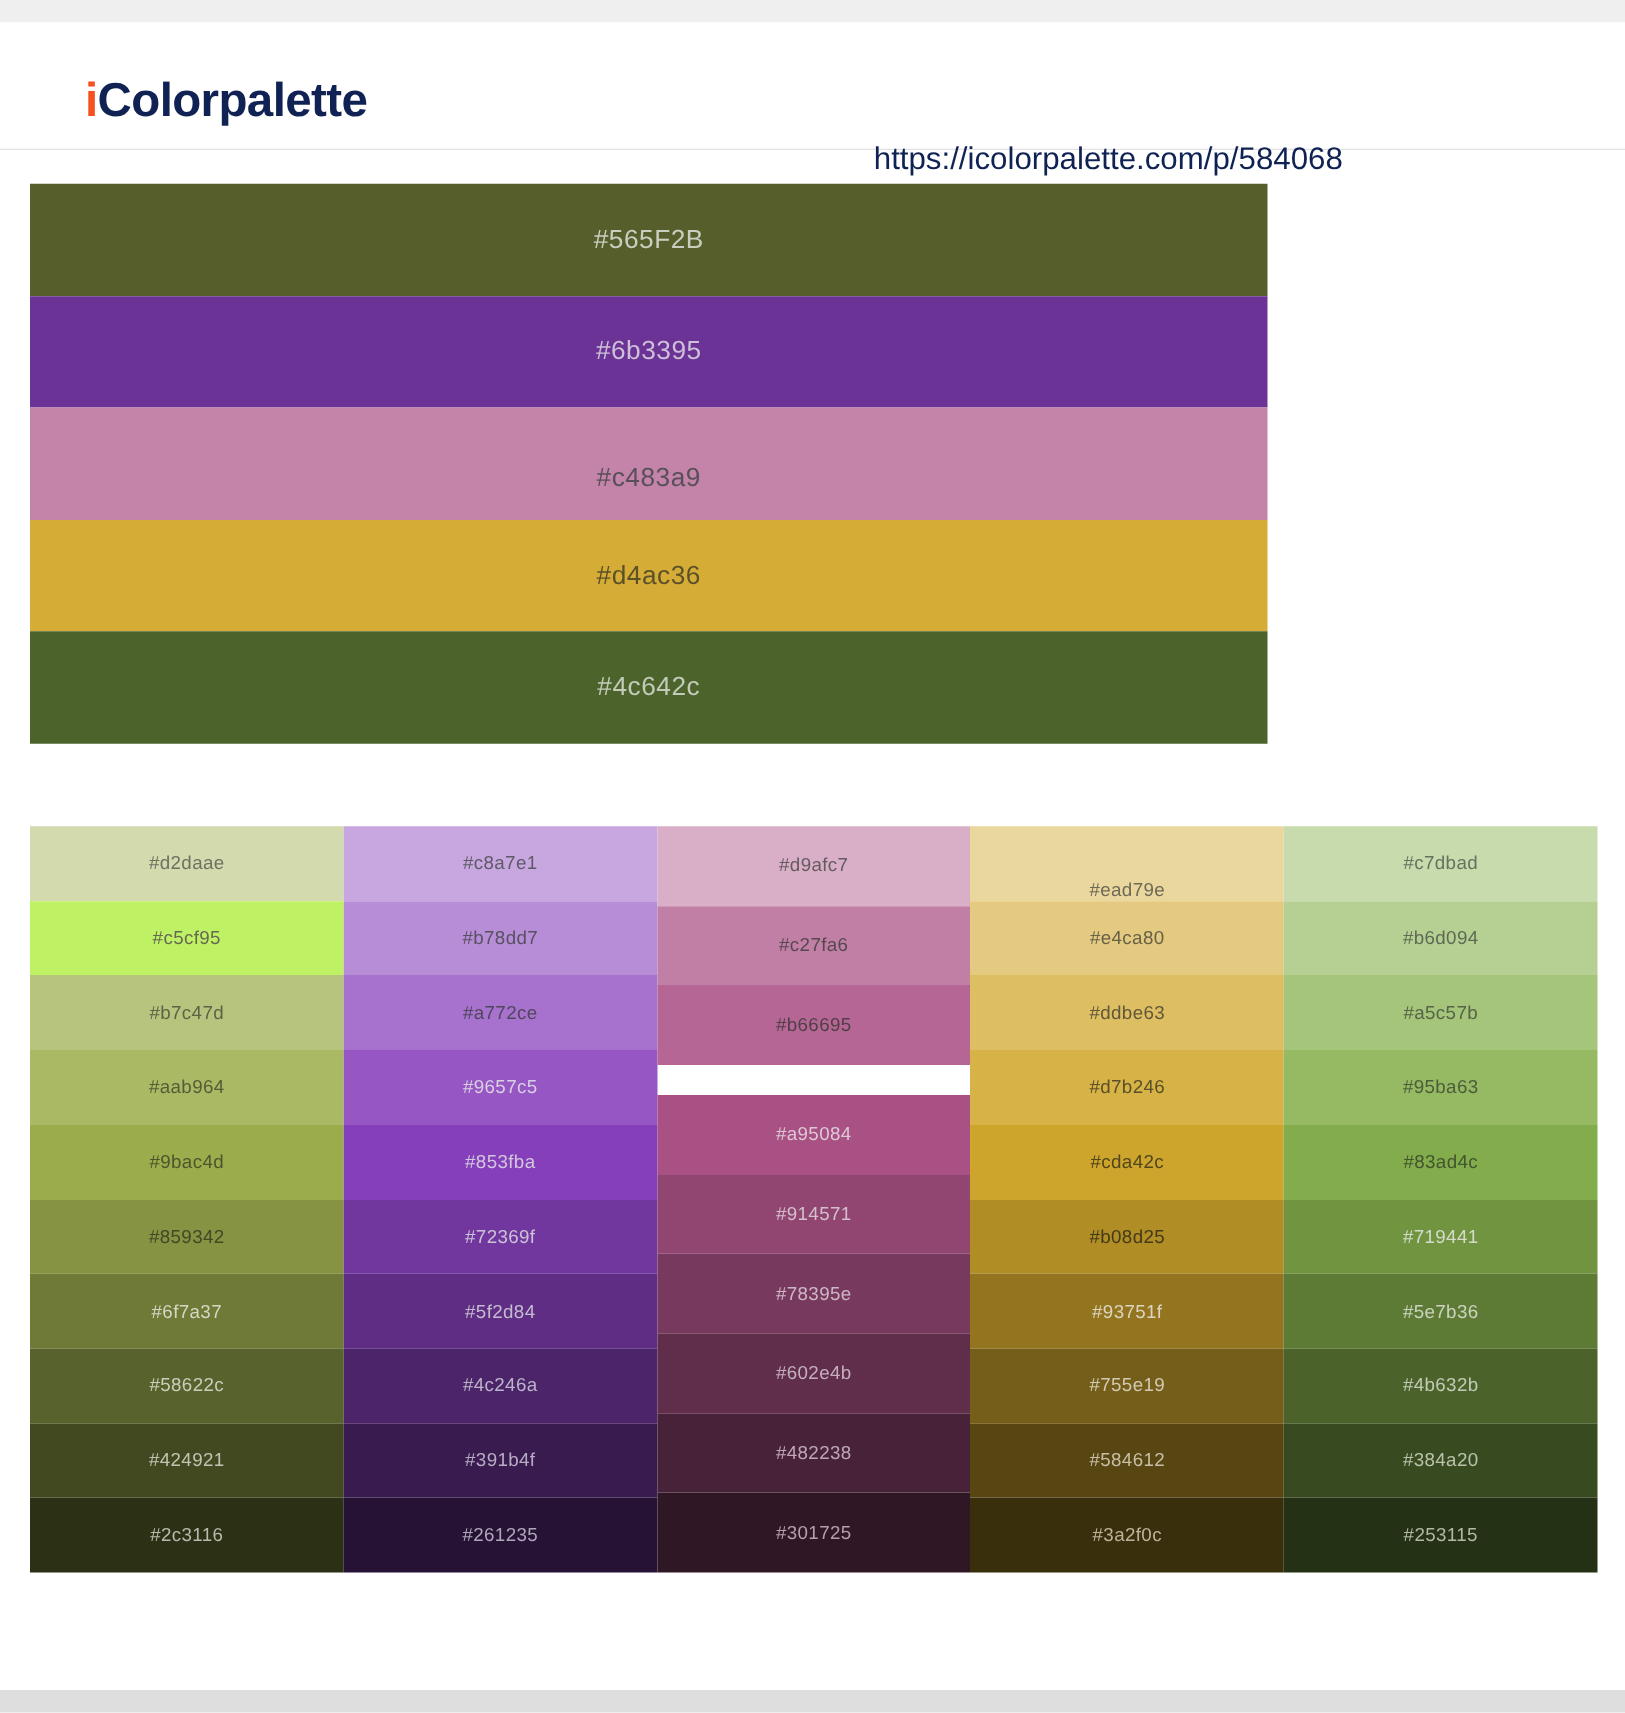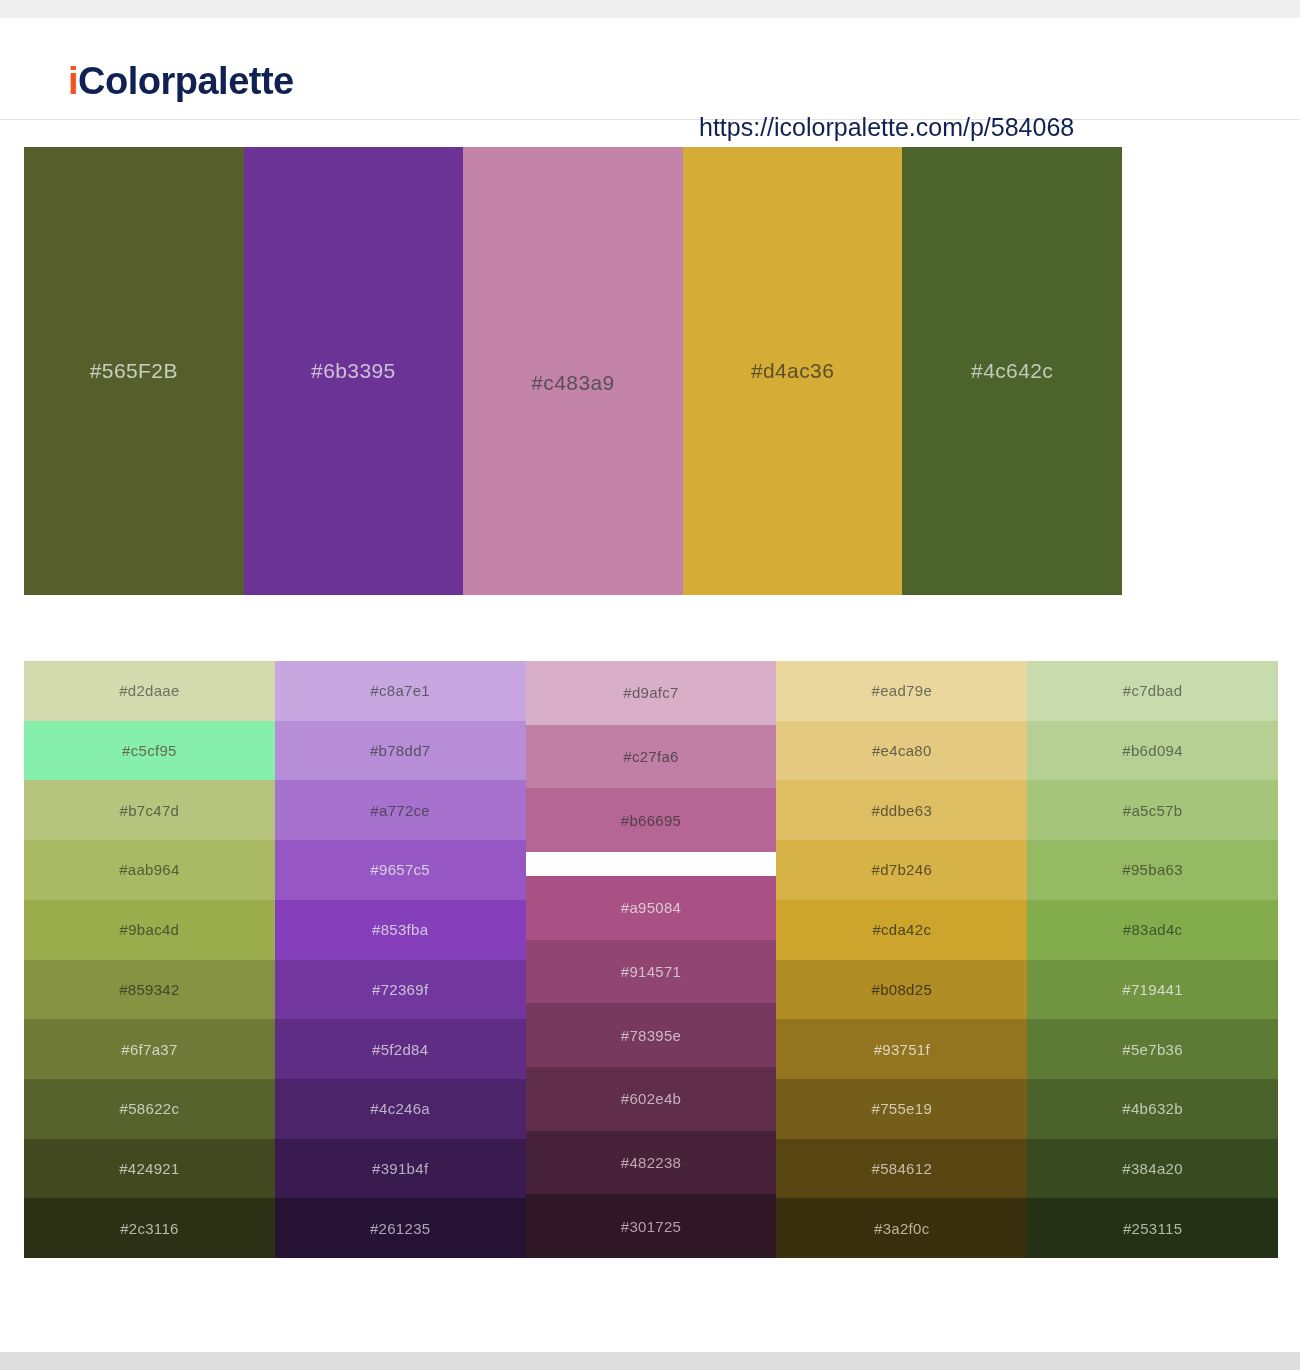"#565F2B" .palette-main { flex-direction: none -> column; width: 1098px -> 990px }
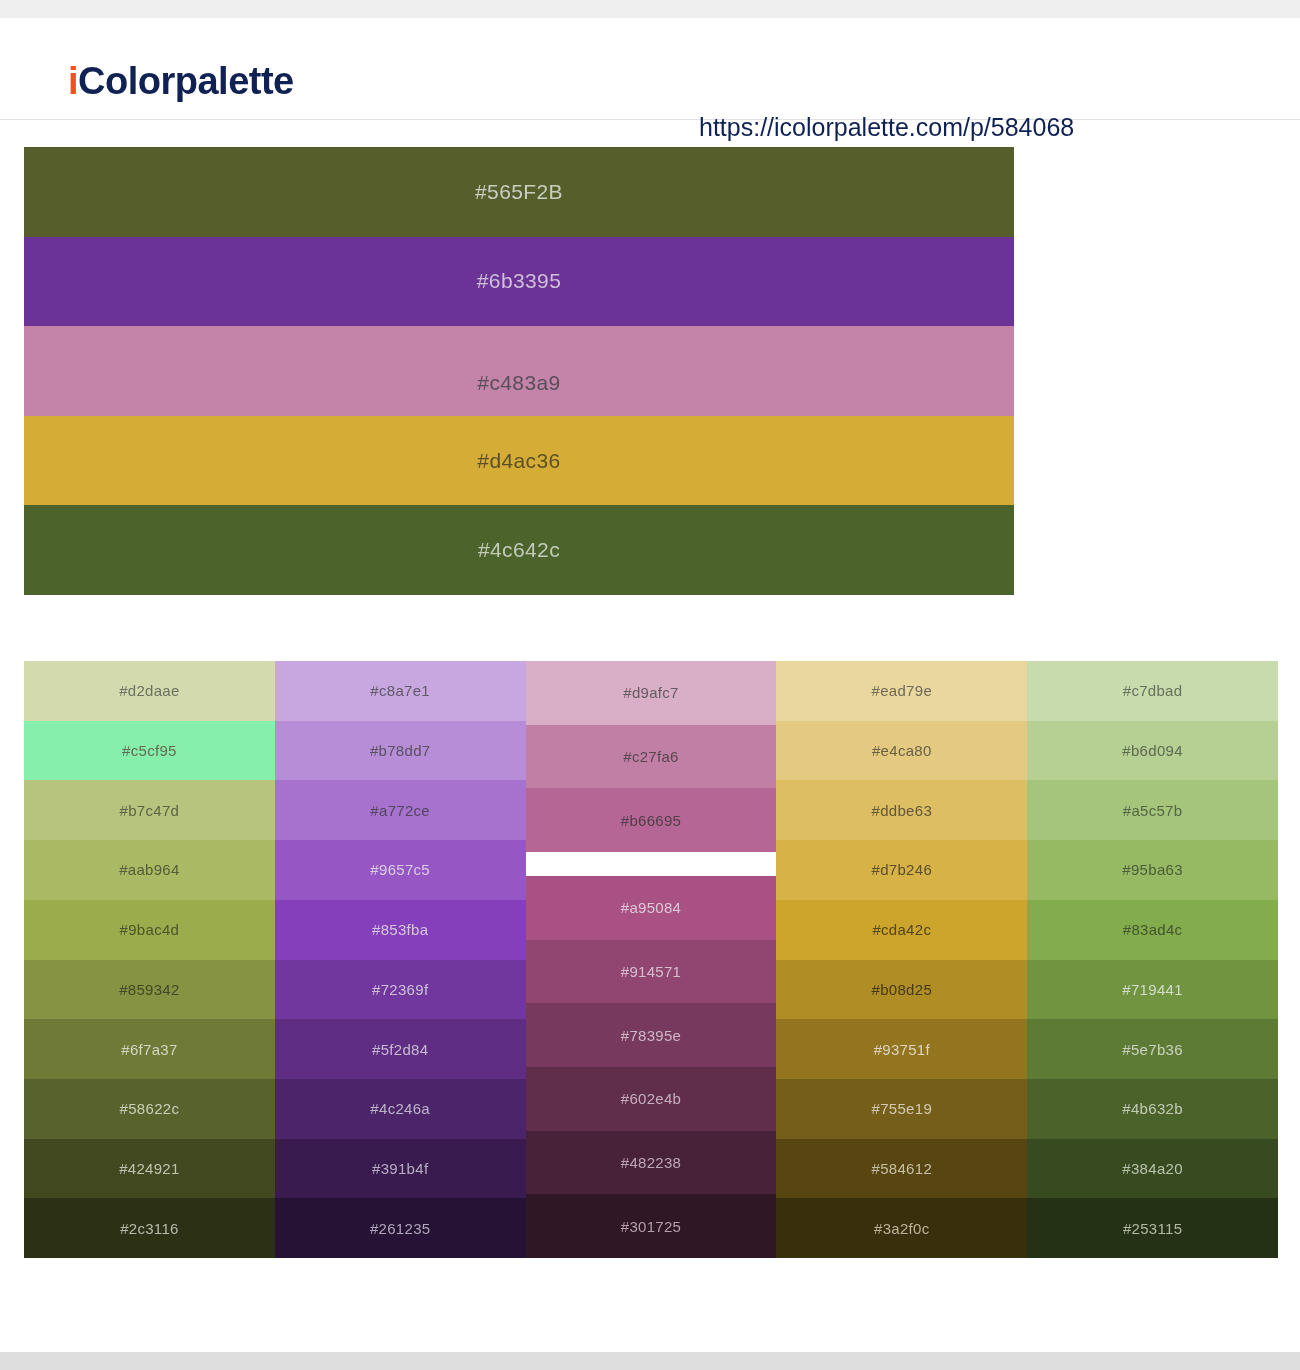"#ead79e" div.shade-cell { align-items: none -> flex-end }
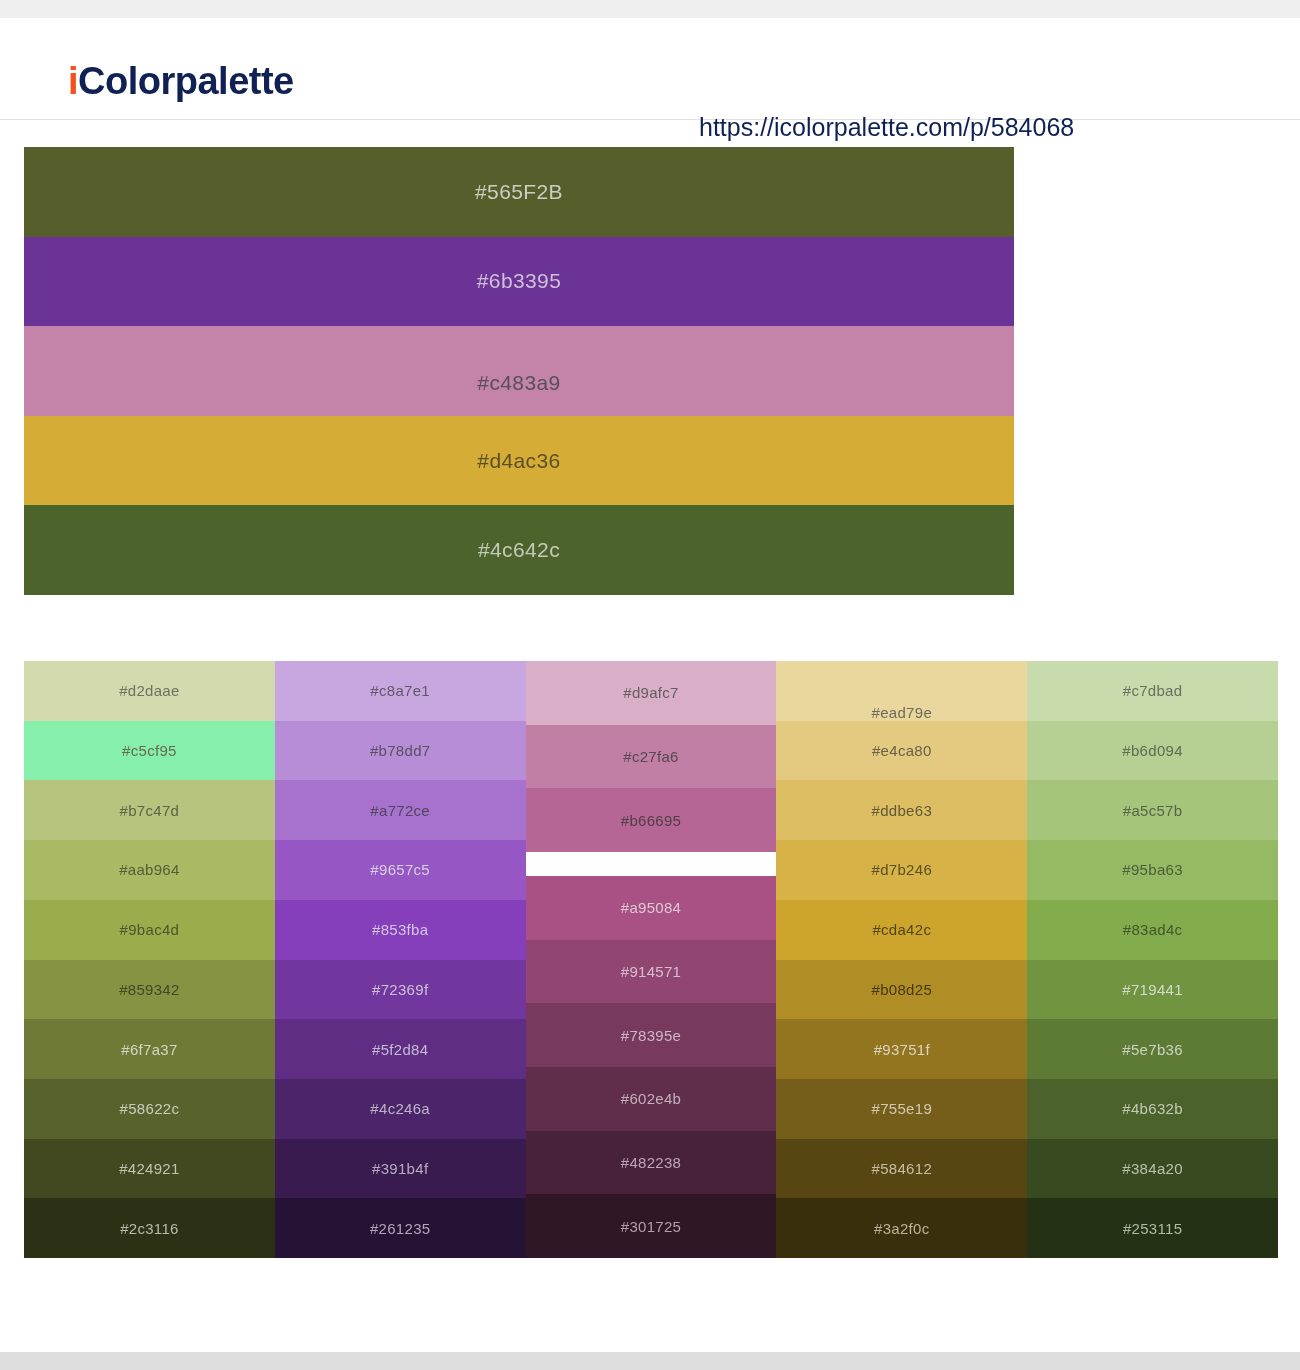"#c5cf95" div.shade-cell { background: #86efac -> #bef264 }
